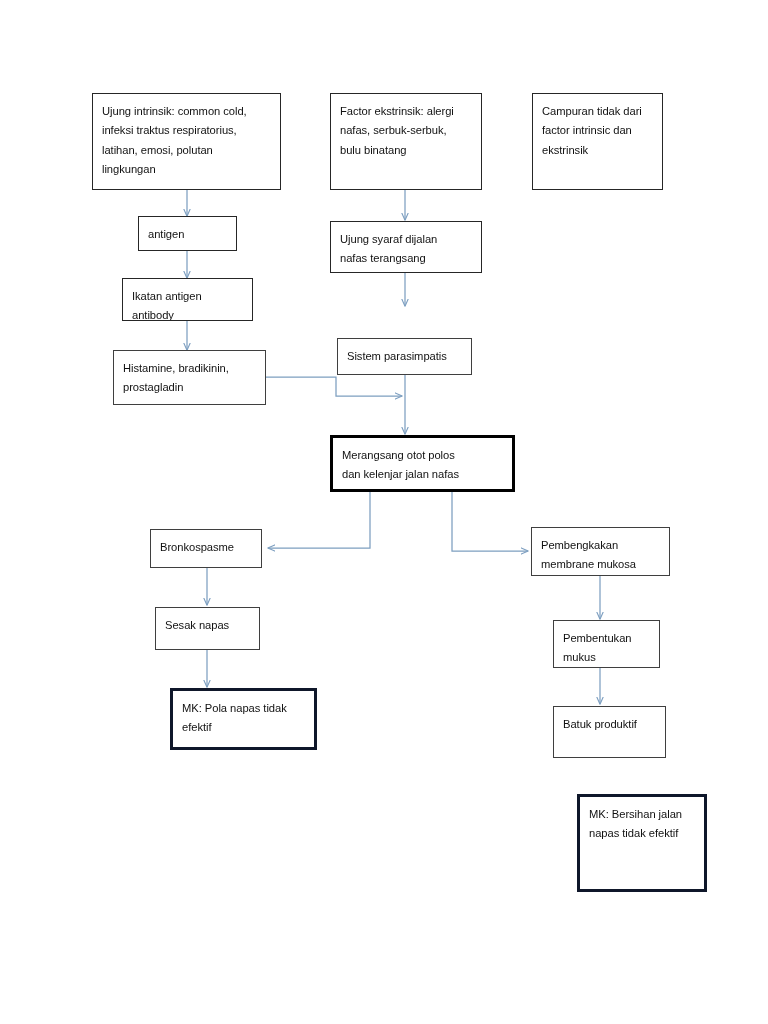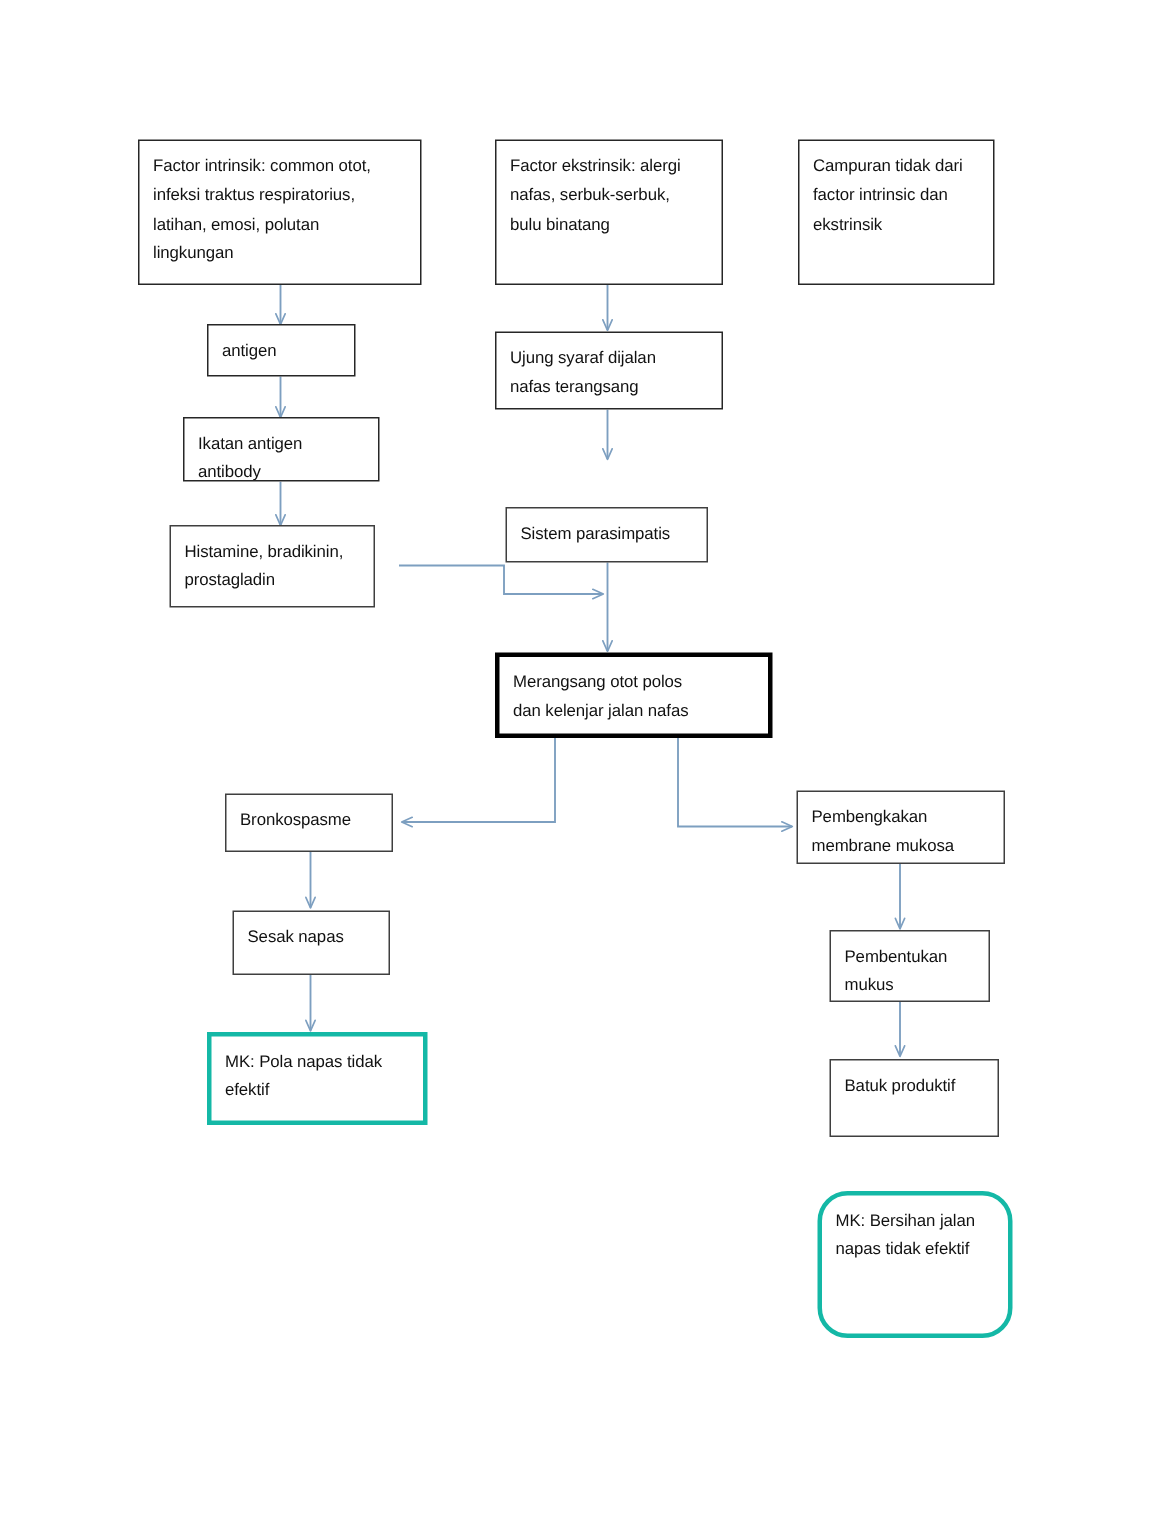"Factor intrinsik: common otot," div.node { text: Factor intrinsik: common otot -> Ujung intrinsik: common cold }
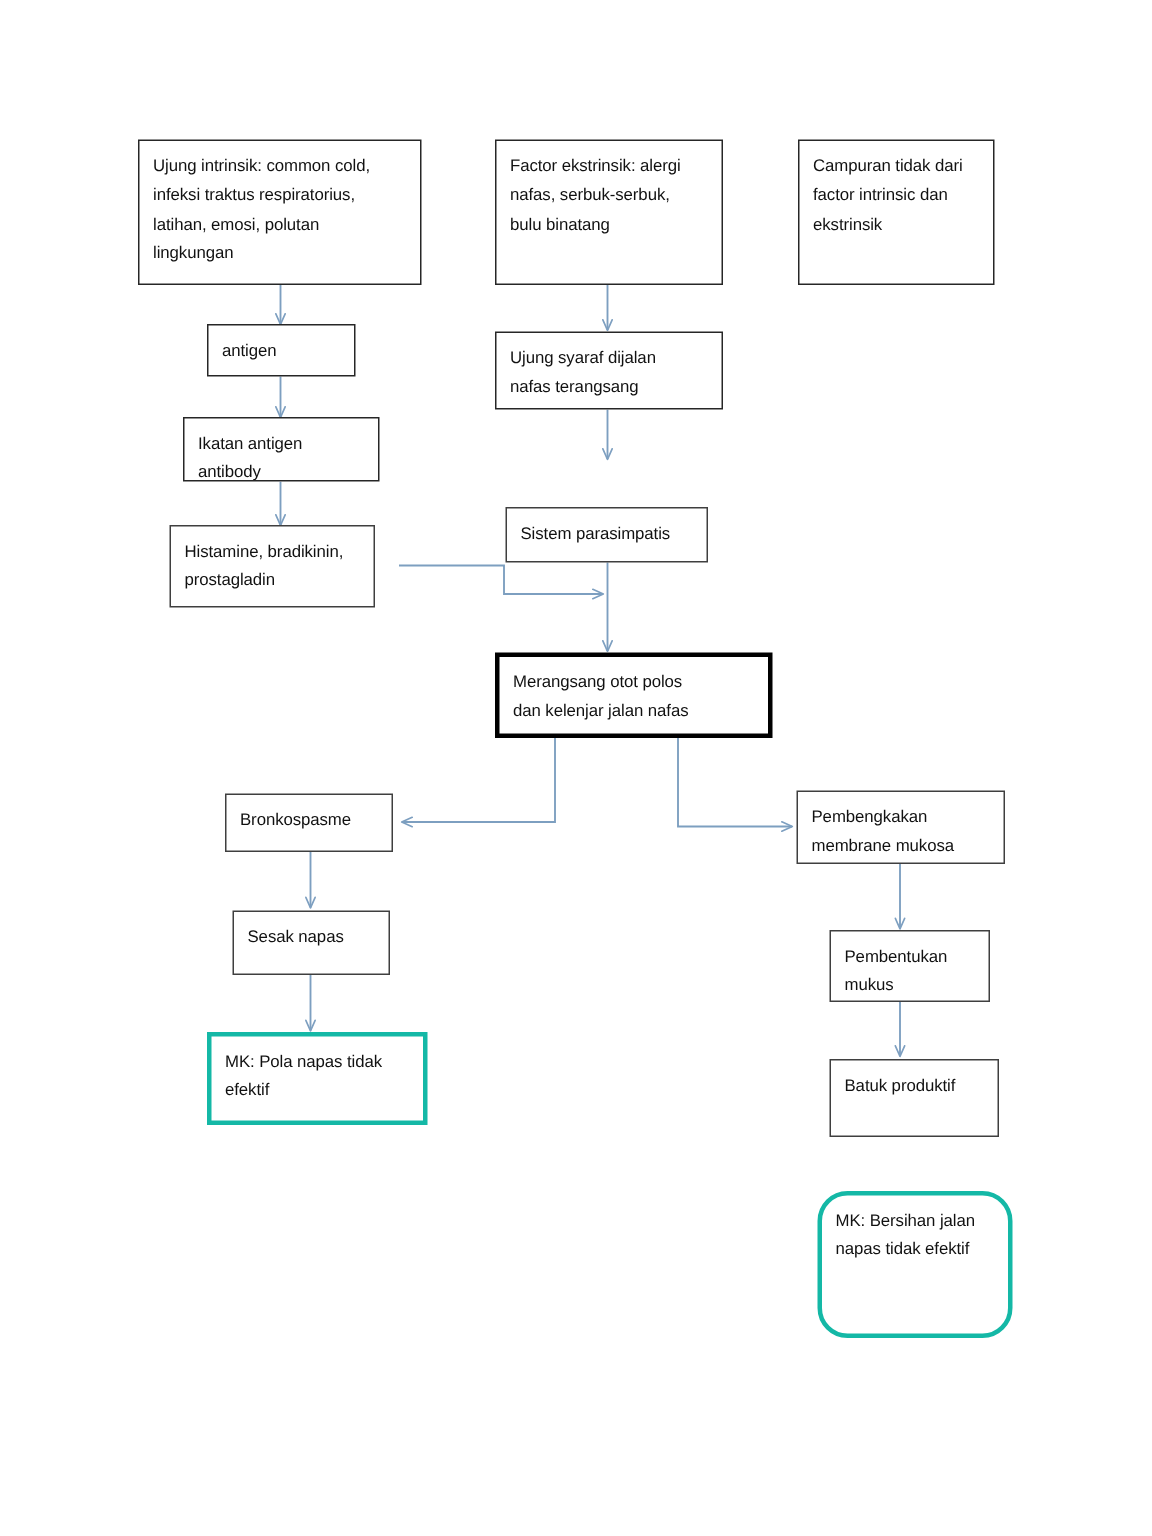"Histamine, bradikinin," div.node { width: 137px -> 153px }
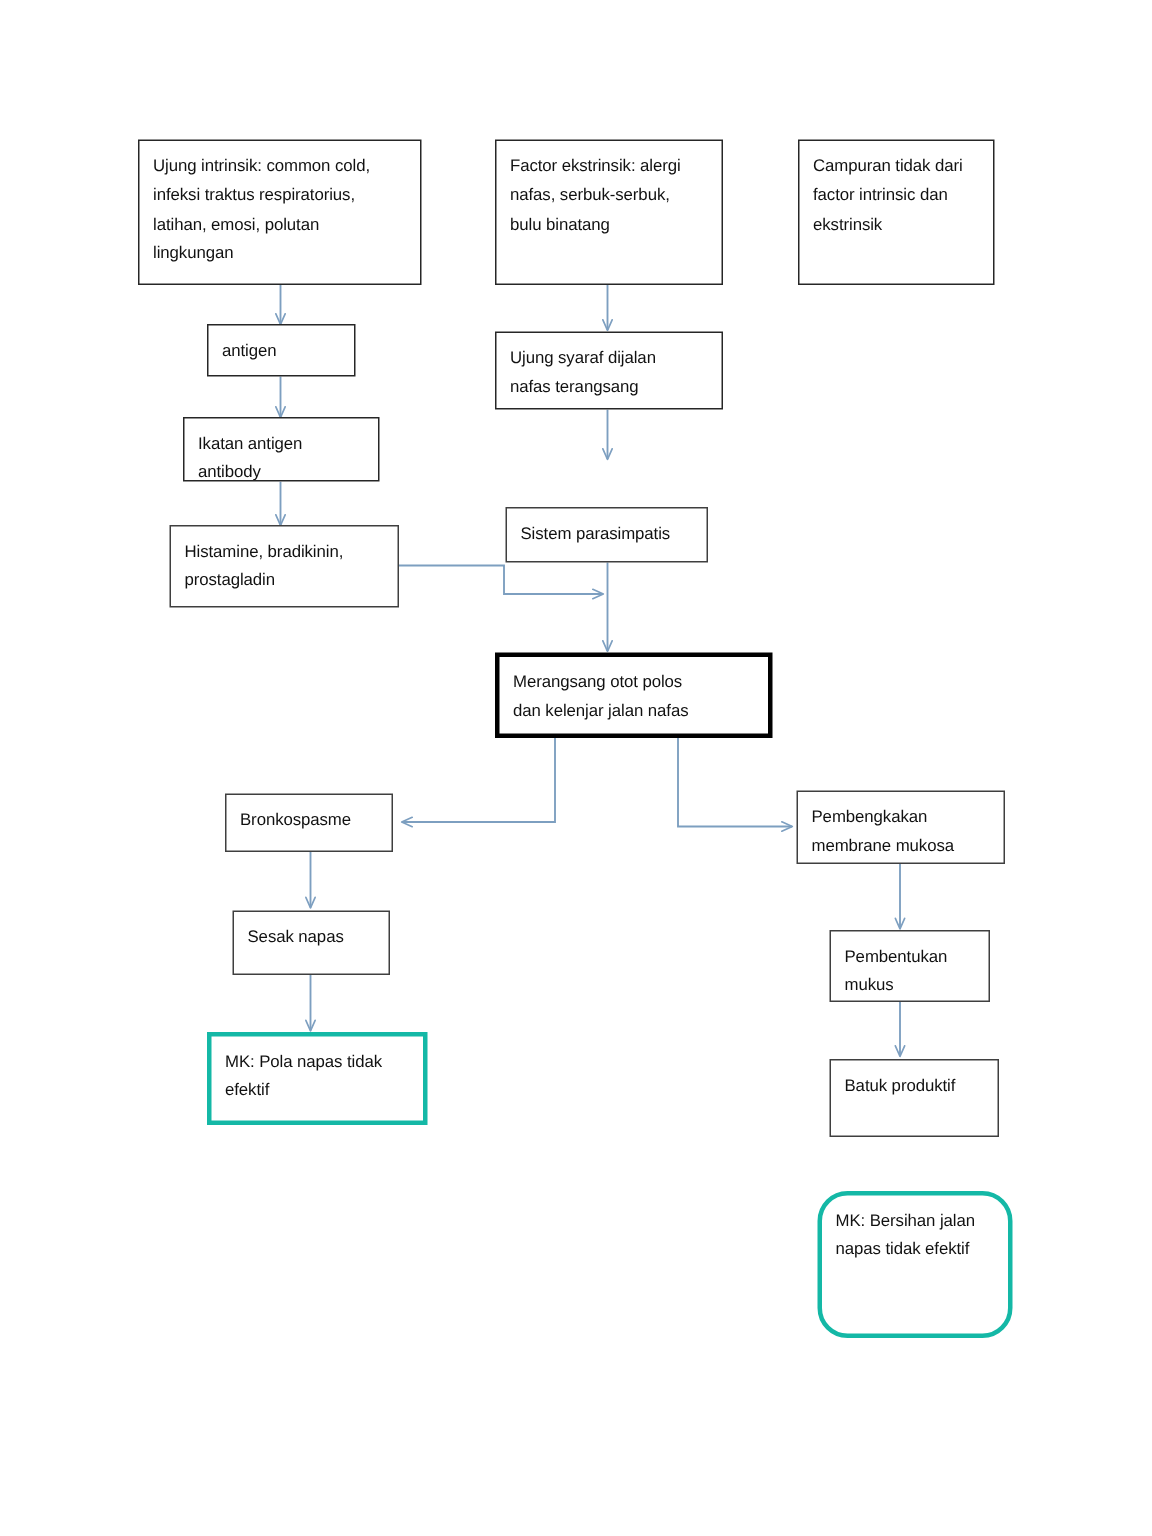"MK: Pola napas tidak" .node.red { border: 3px solid #14b8a6 -> 3px solid #0f172a; margin-left: none -> 32px }
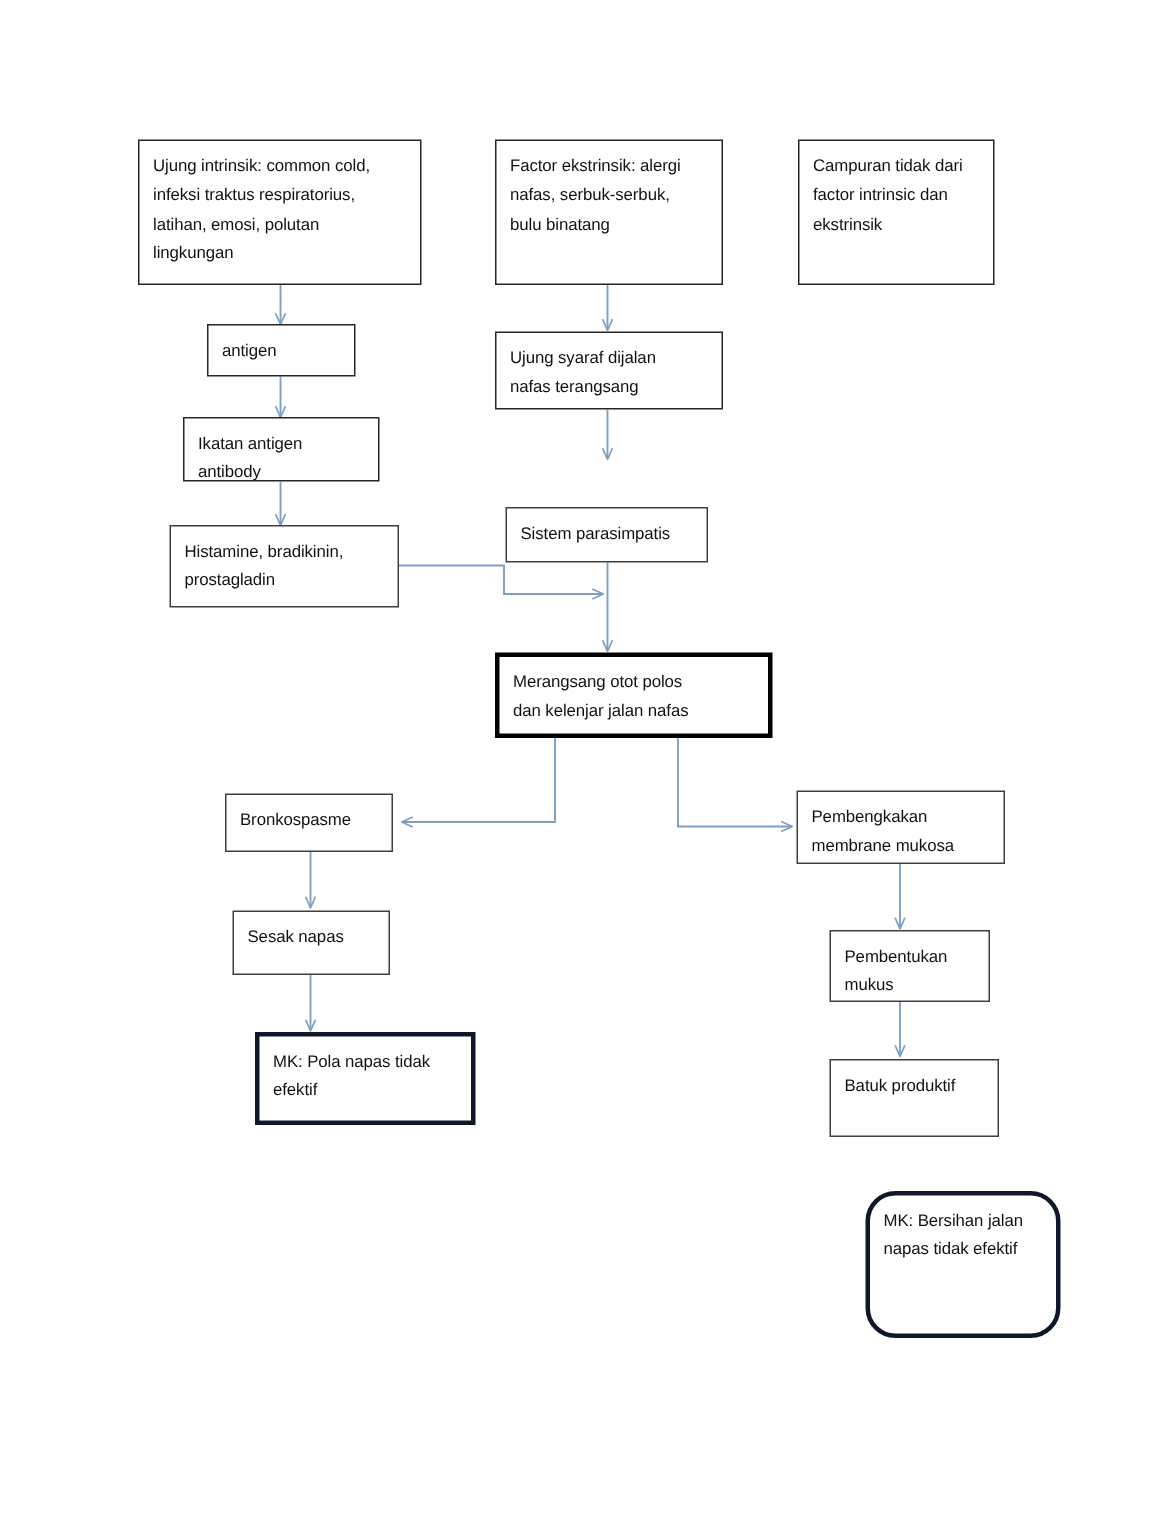"MK: Bersihan jalan" div.node { border-radius: 20px -> none }
